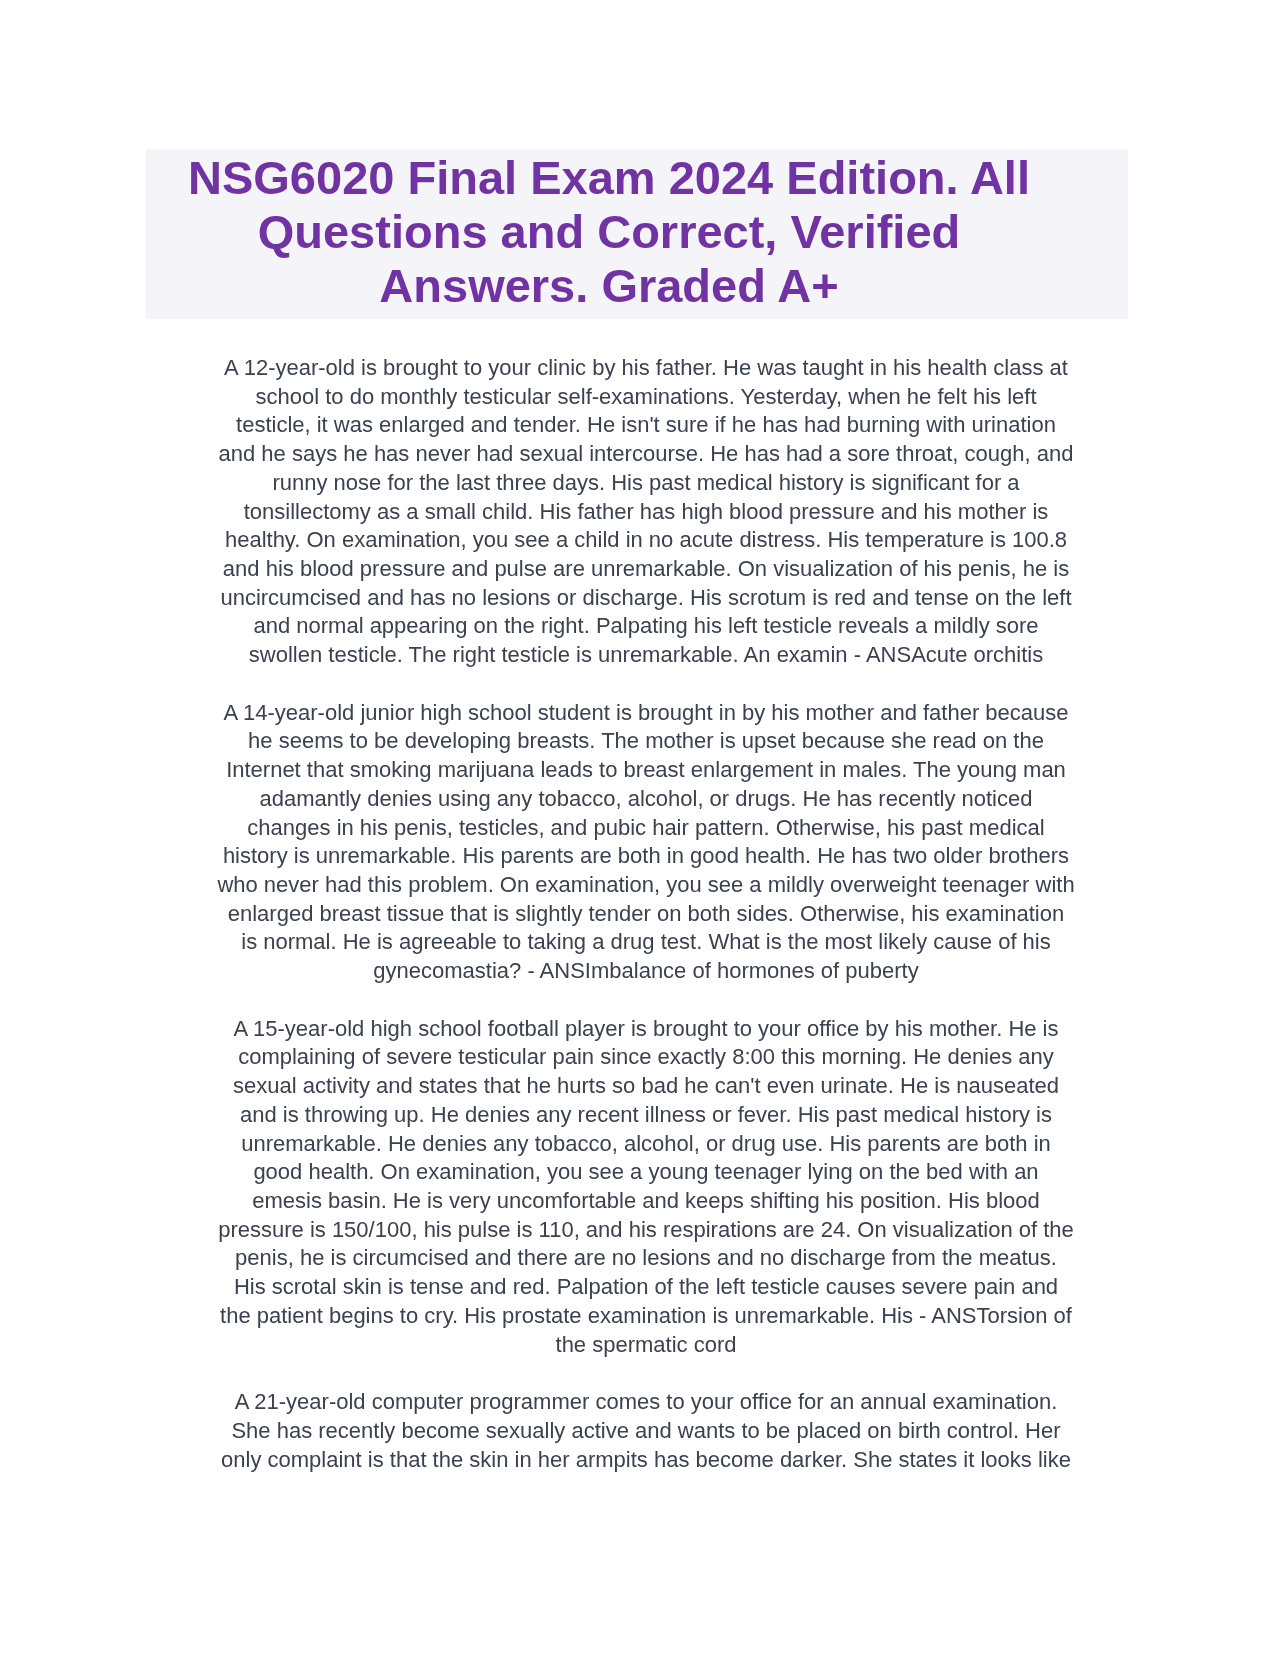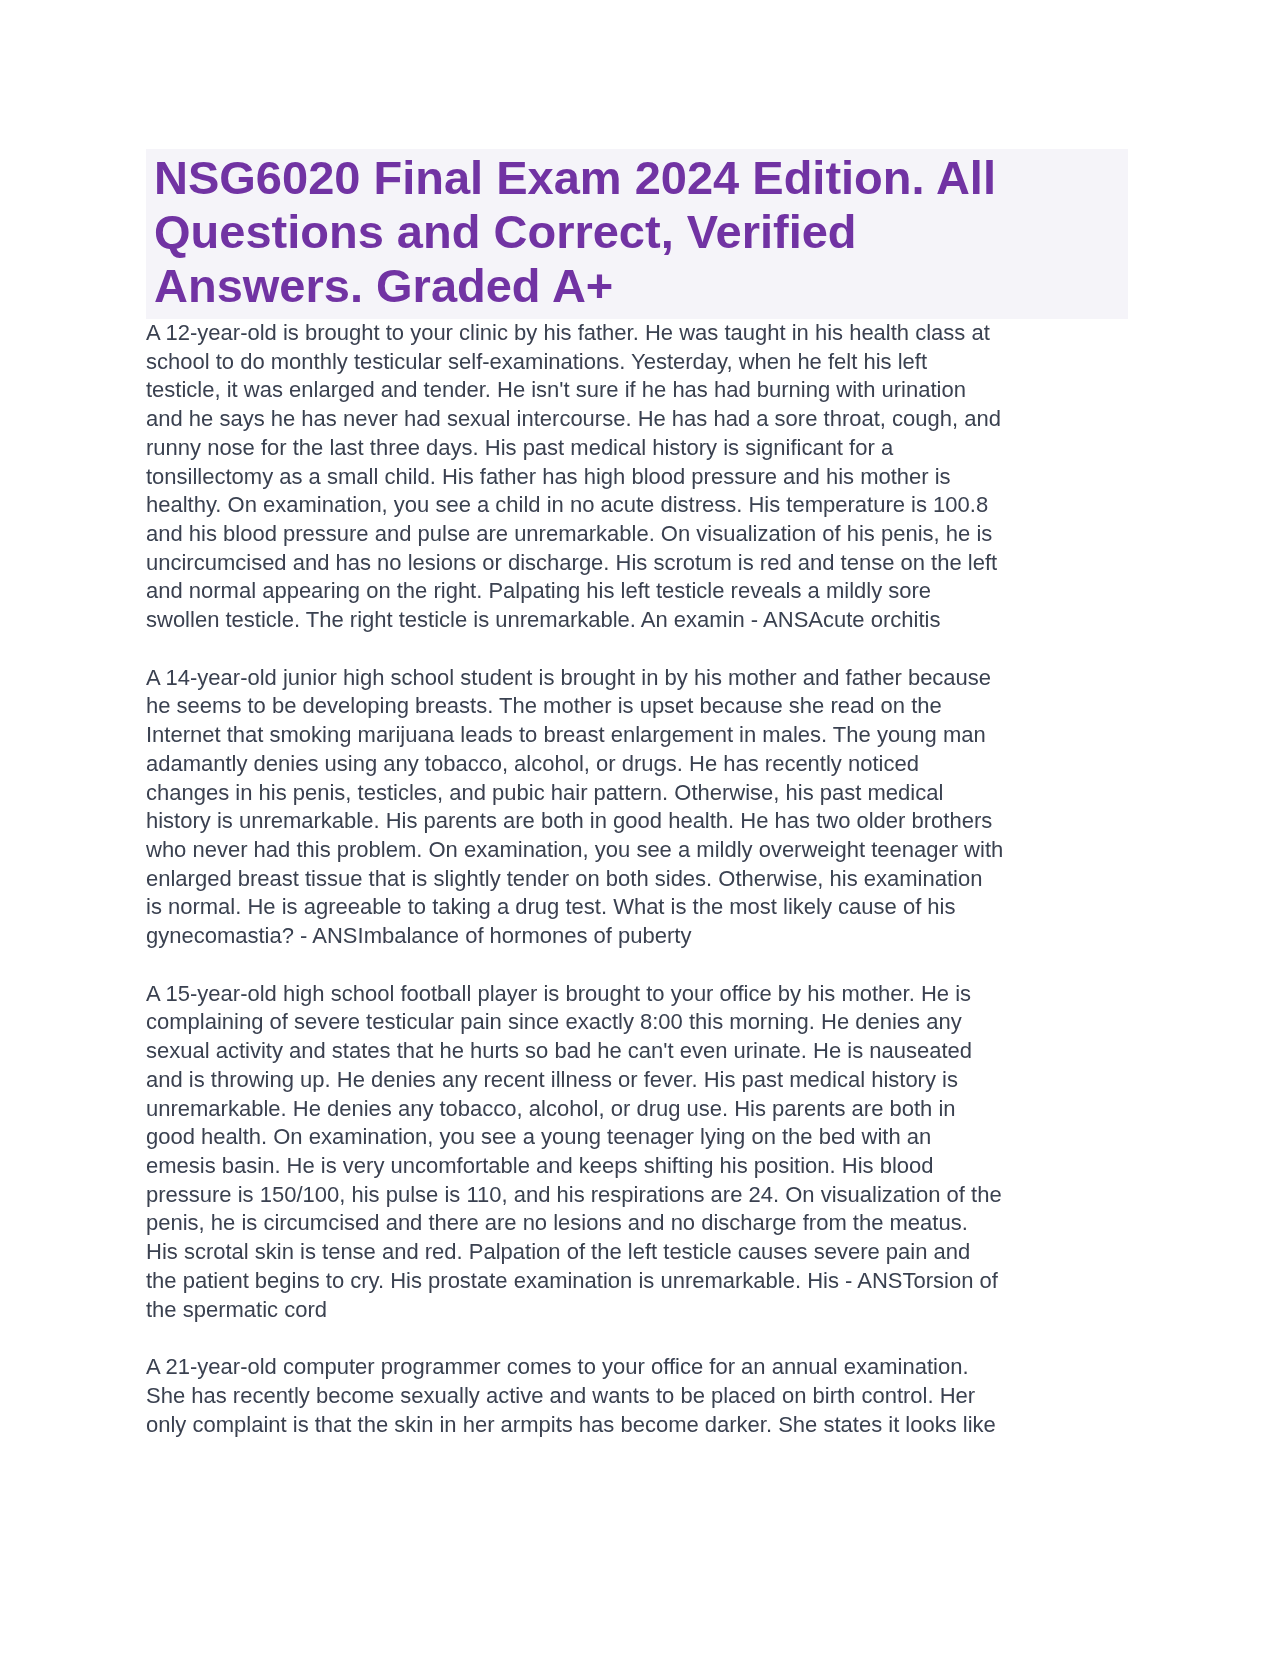"NSG6020 Final Exam 2024 Edition." .doc { text-align: none -> center }
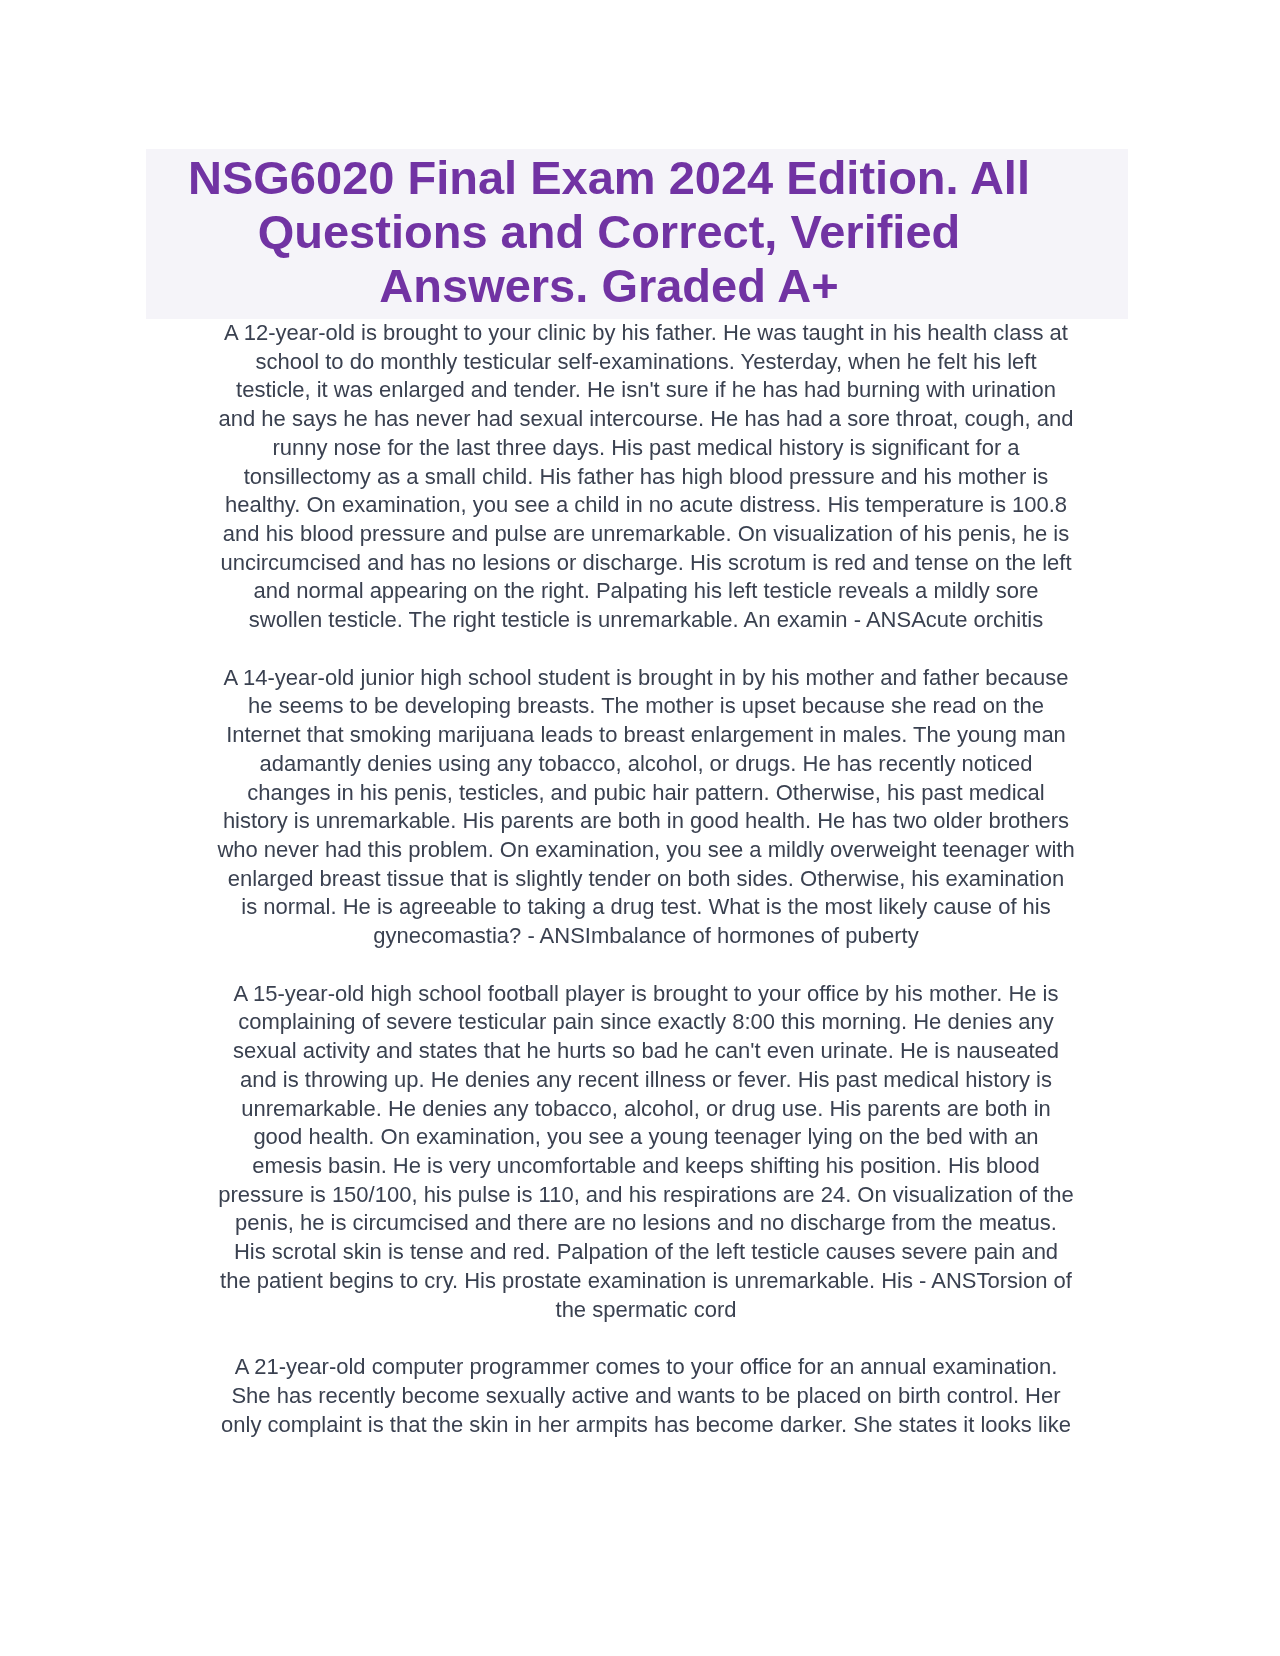"A 12-year-old is brought to" .content { margin-top: none -> 35px }
